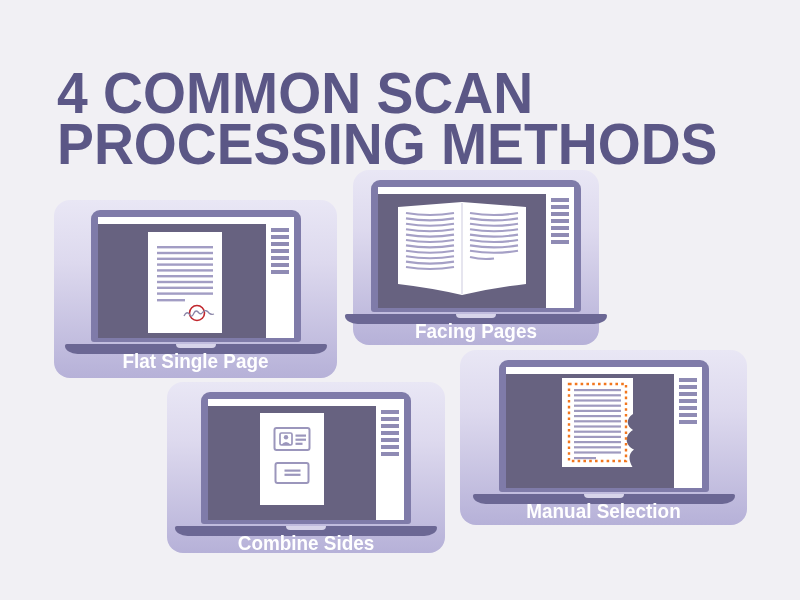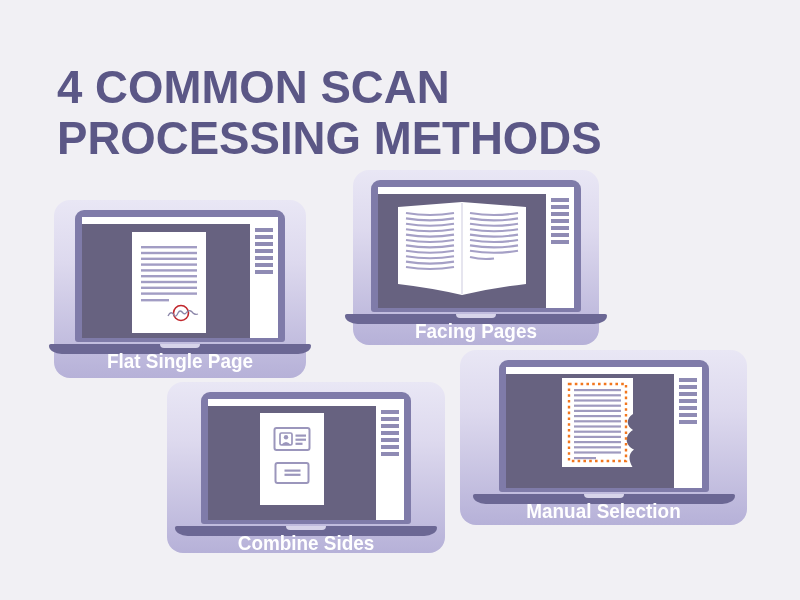"4 COMMON SCAN" .title { font-size: 47px -> 57px }
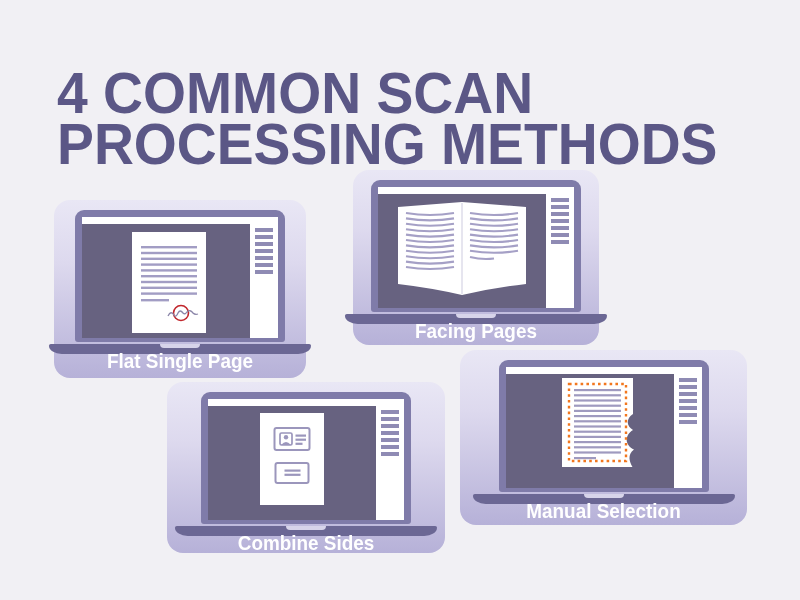"Flat Single Page" #card-flat { width: 252px -> 283px }
